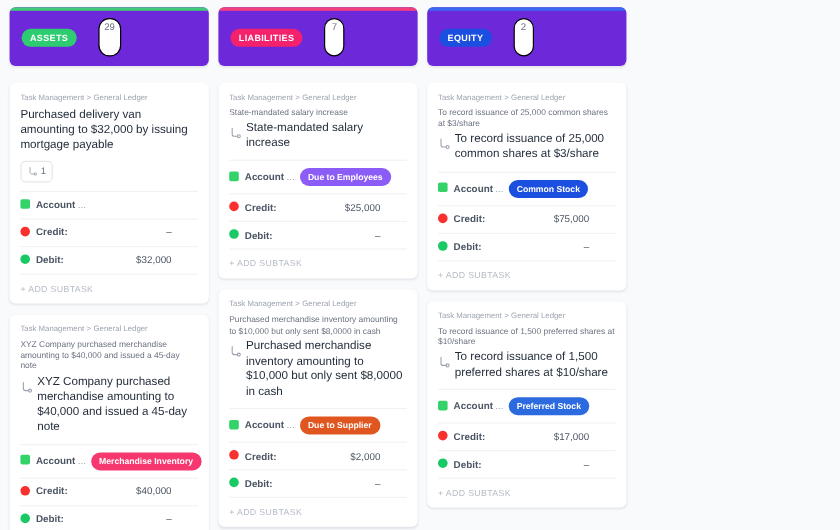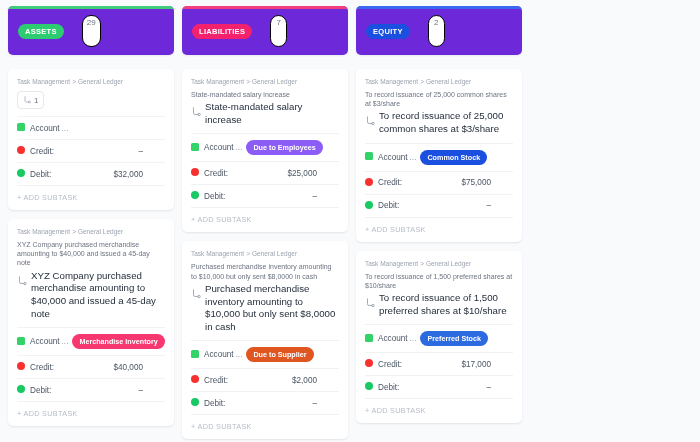"Purchased delivery van amounting to" div.title { html: none -> <div>Purchased delivery van amounting to $32,000 by issuing mortgage payable</div> }
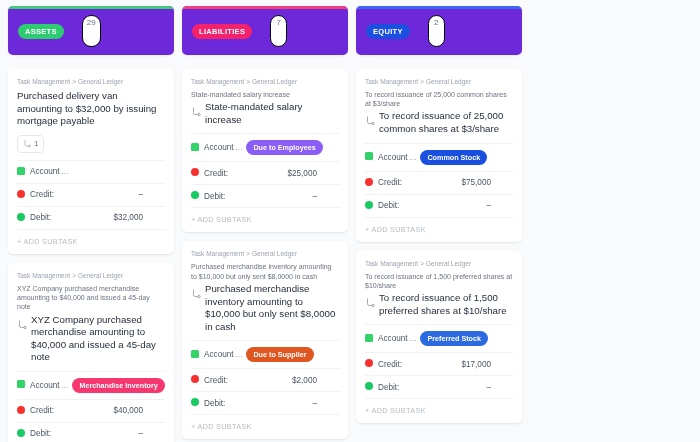"Account" .flabel { font-weight: none -> bold }
